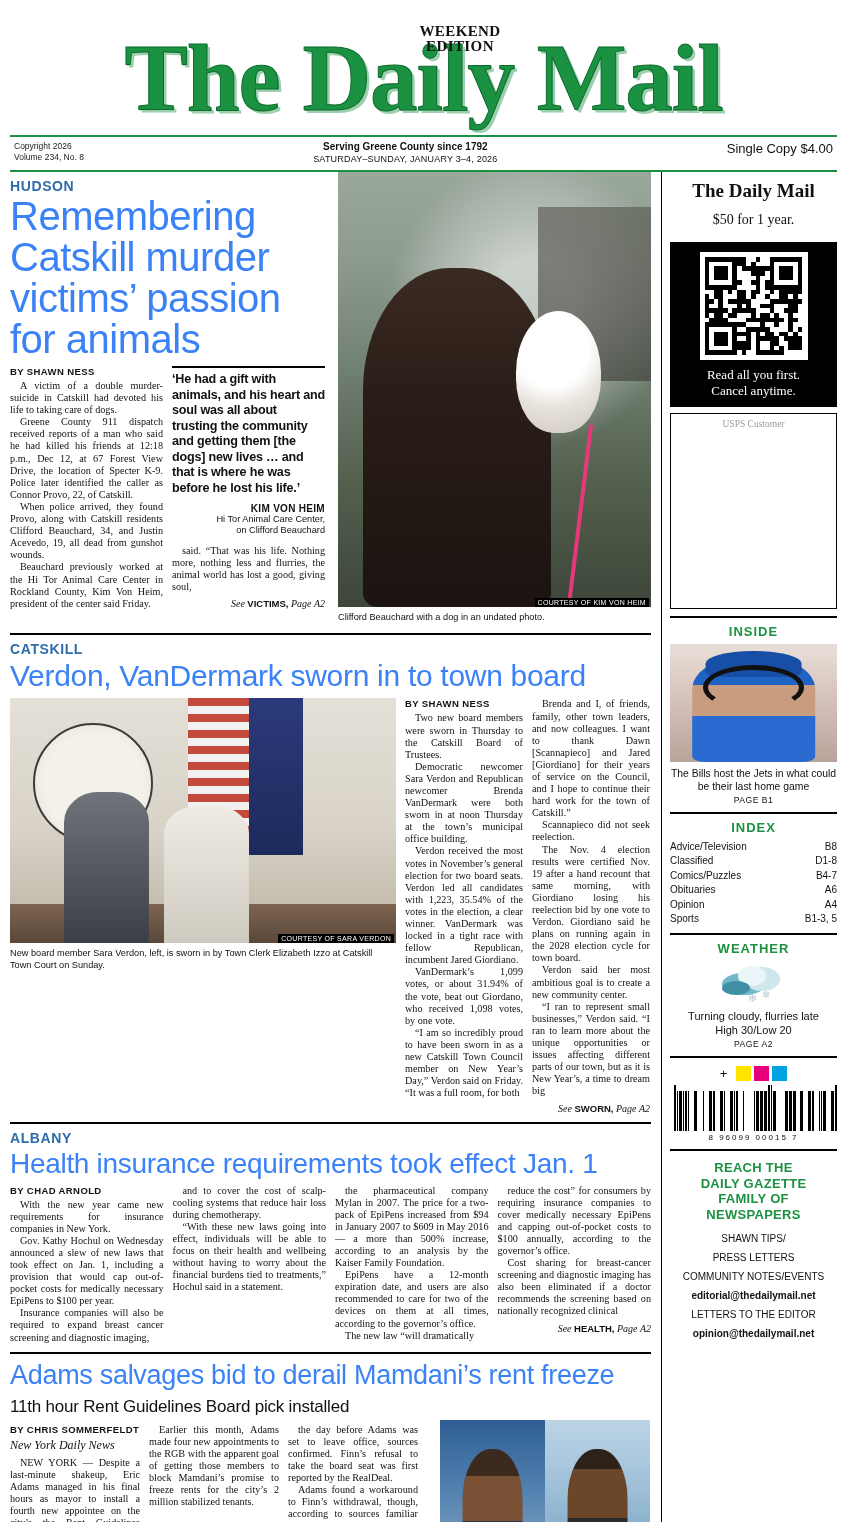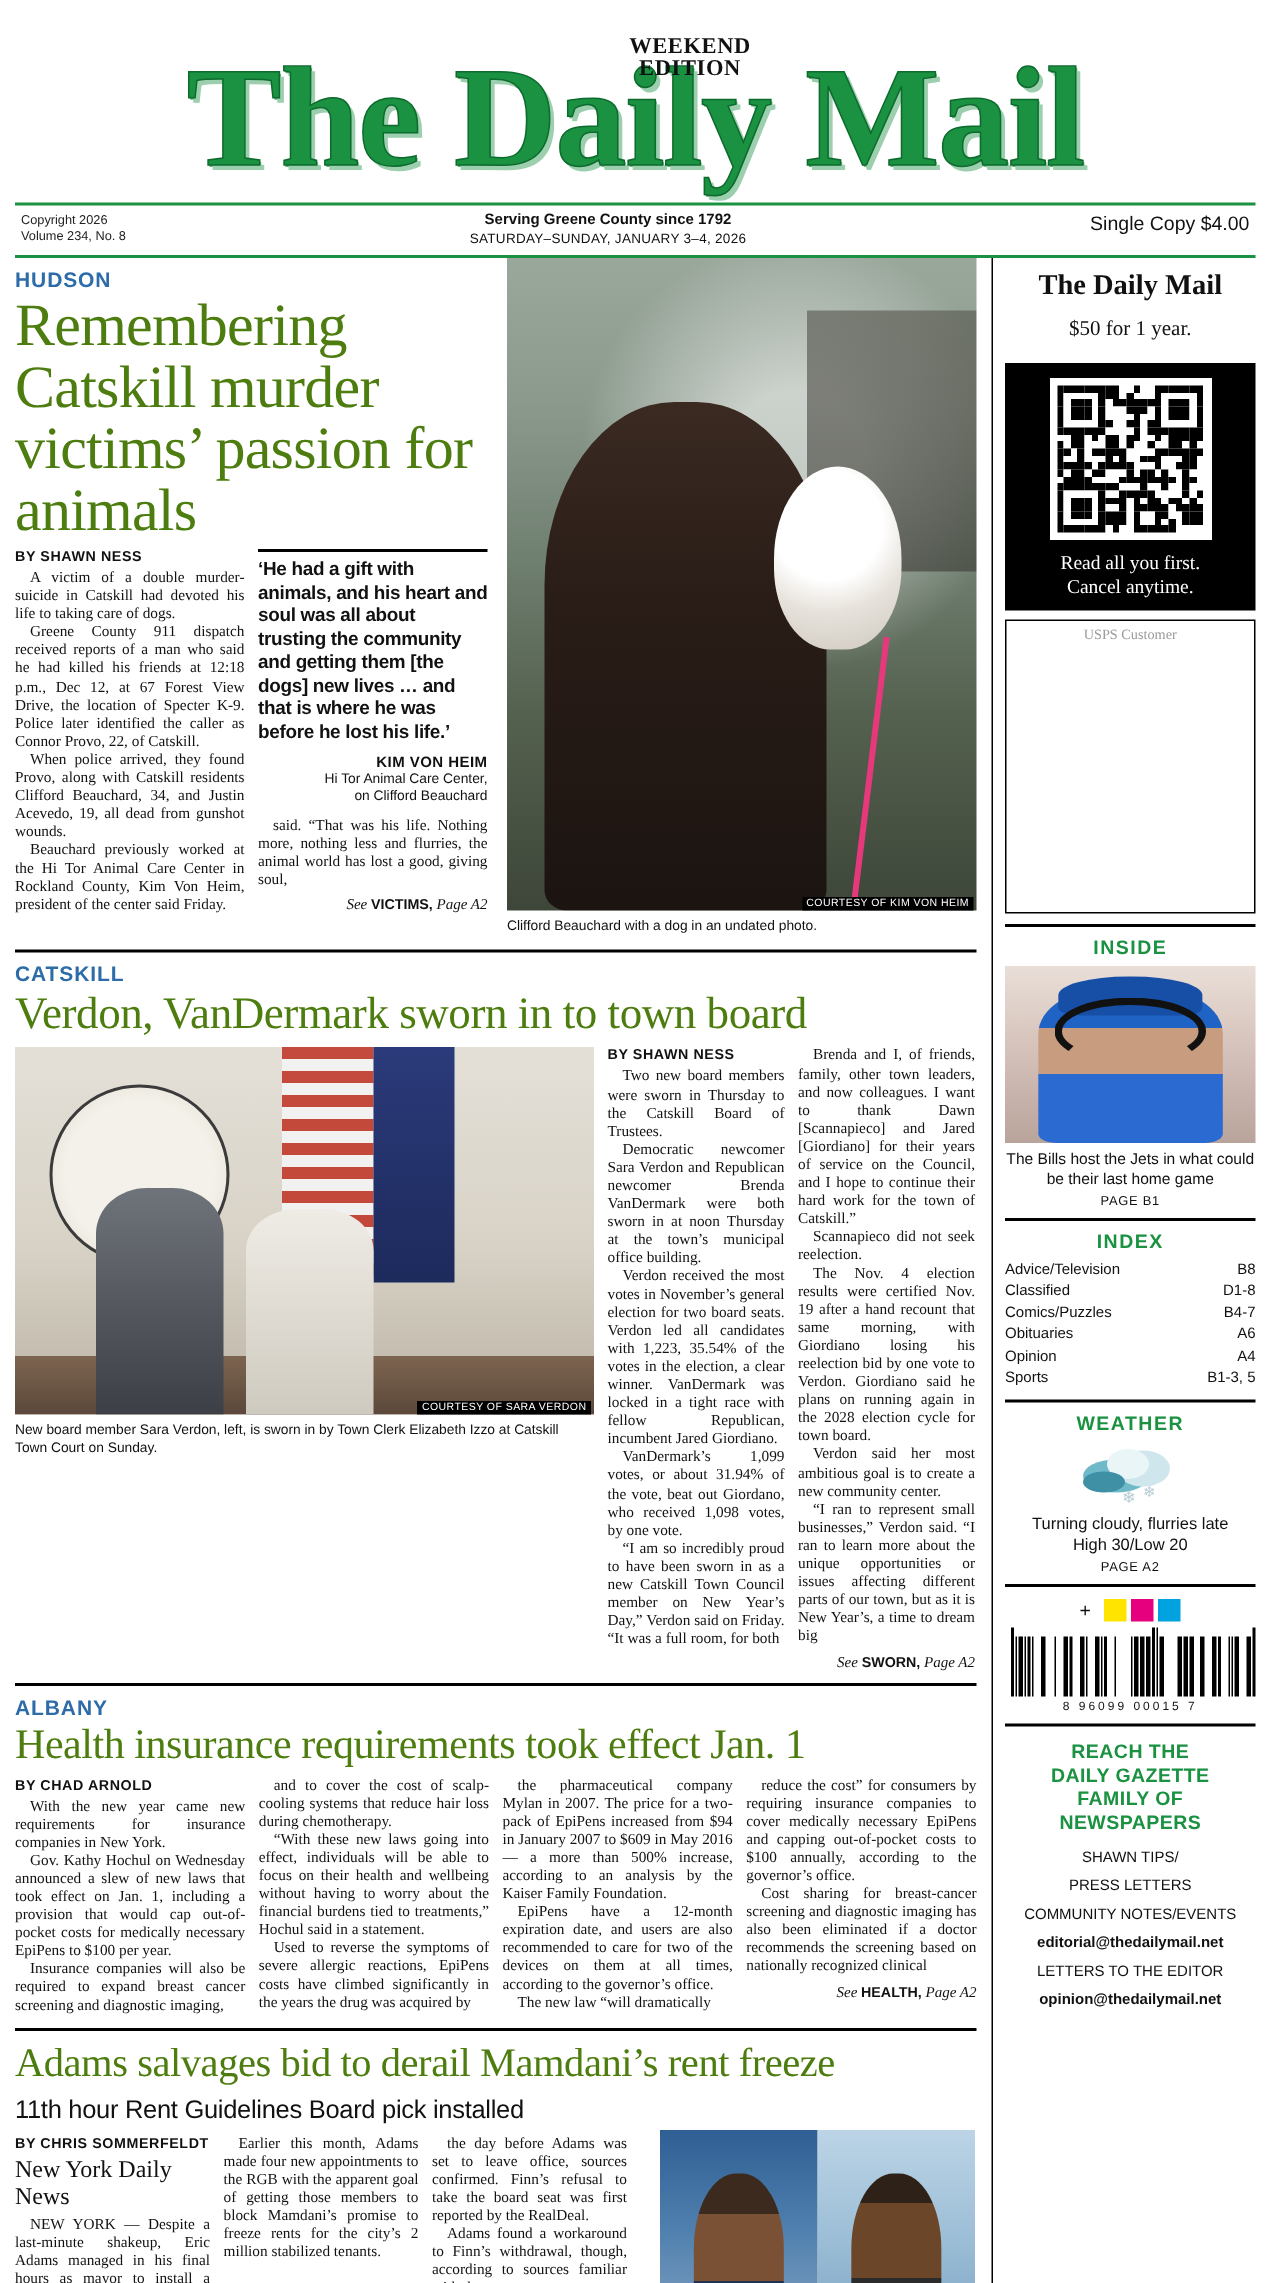"Remembering Catskill murder victims’" h1.headline { color: #4d7c0f -> #3b82f6; font-family: Liberation Serif, serif -> Liberation Sans, sans-serif }
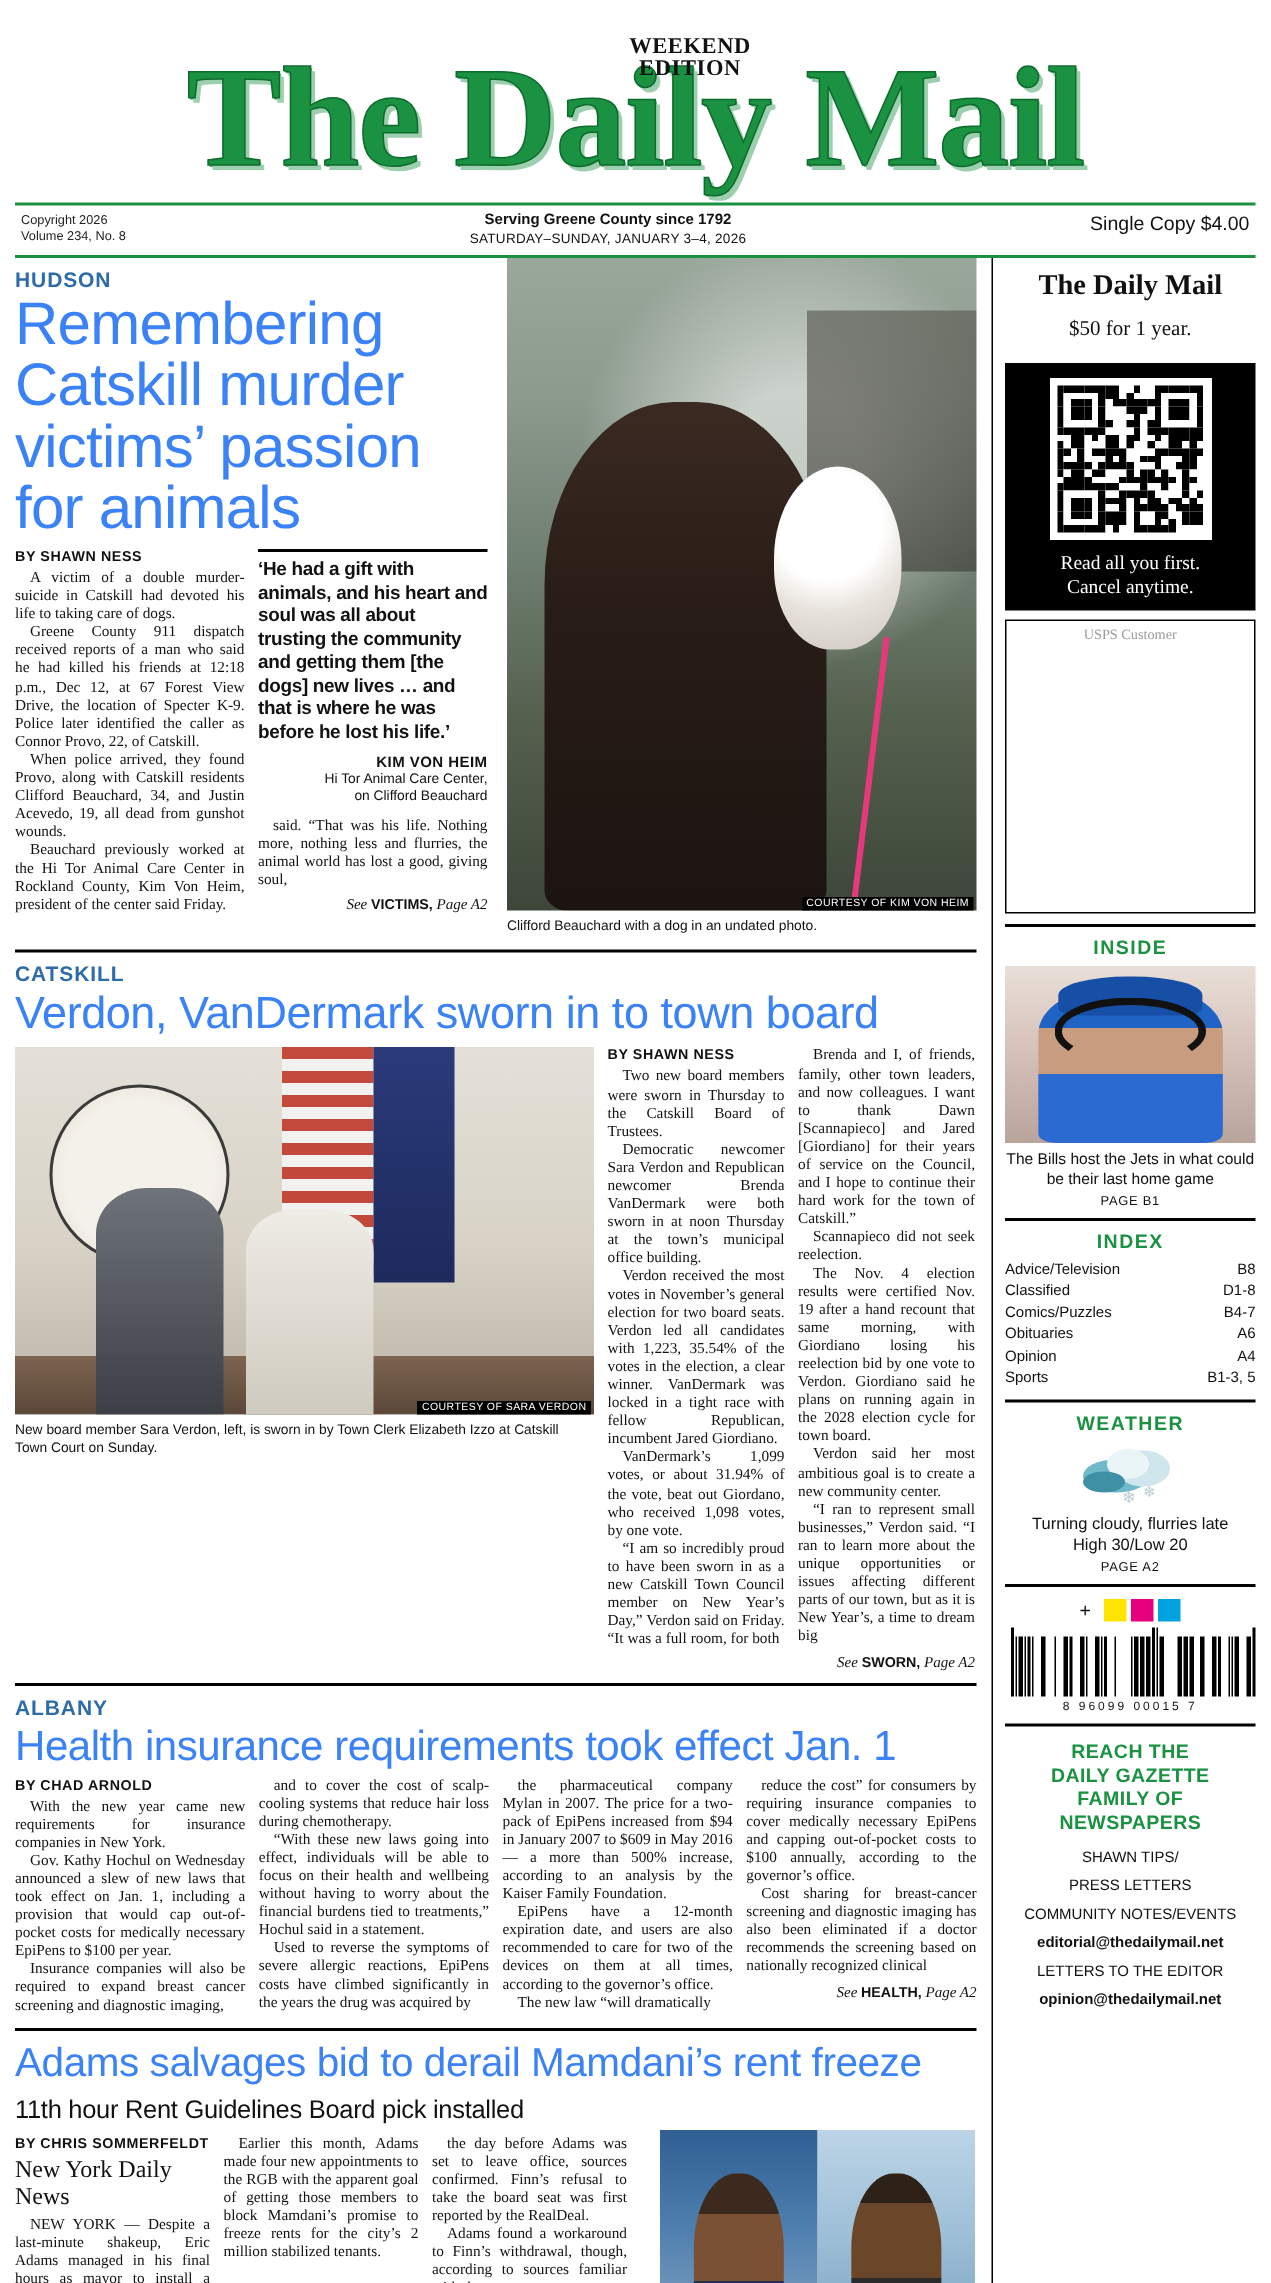"Used to reverse the symptoms" p { html: <p>Used to reverse the symptoms of severe allergic reactions, EpiPens costs have climbed significantly in the years the drug was acquired by</p> -> none }
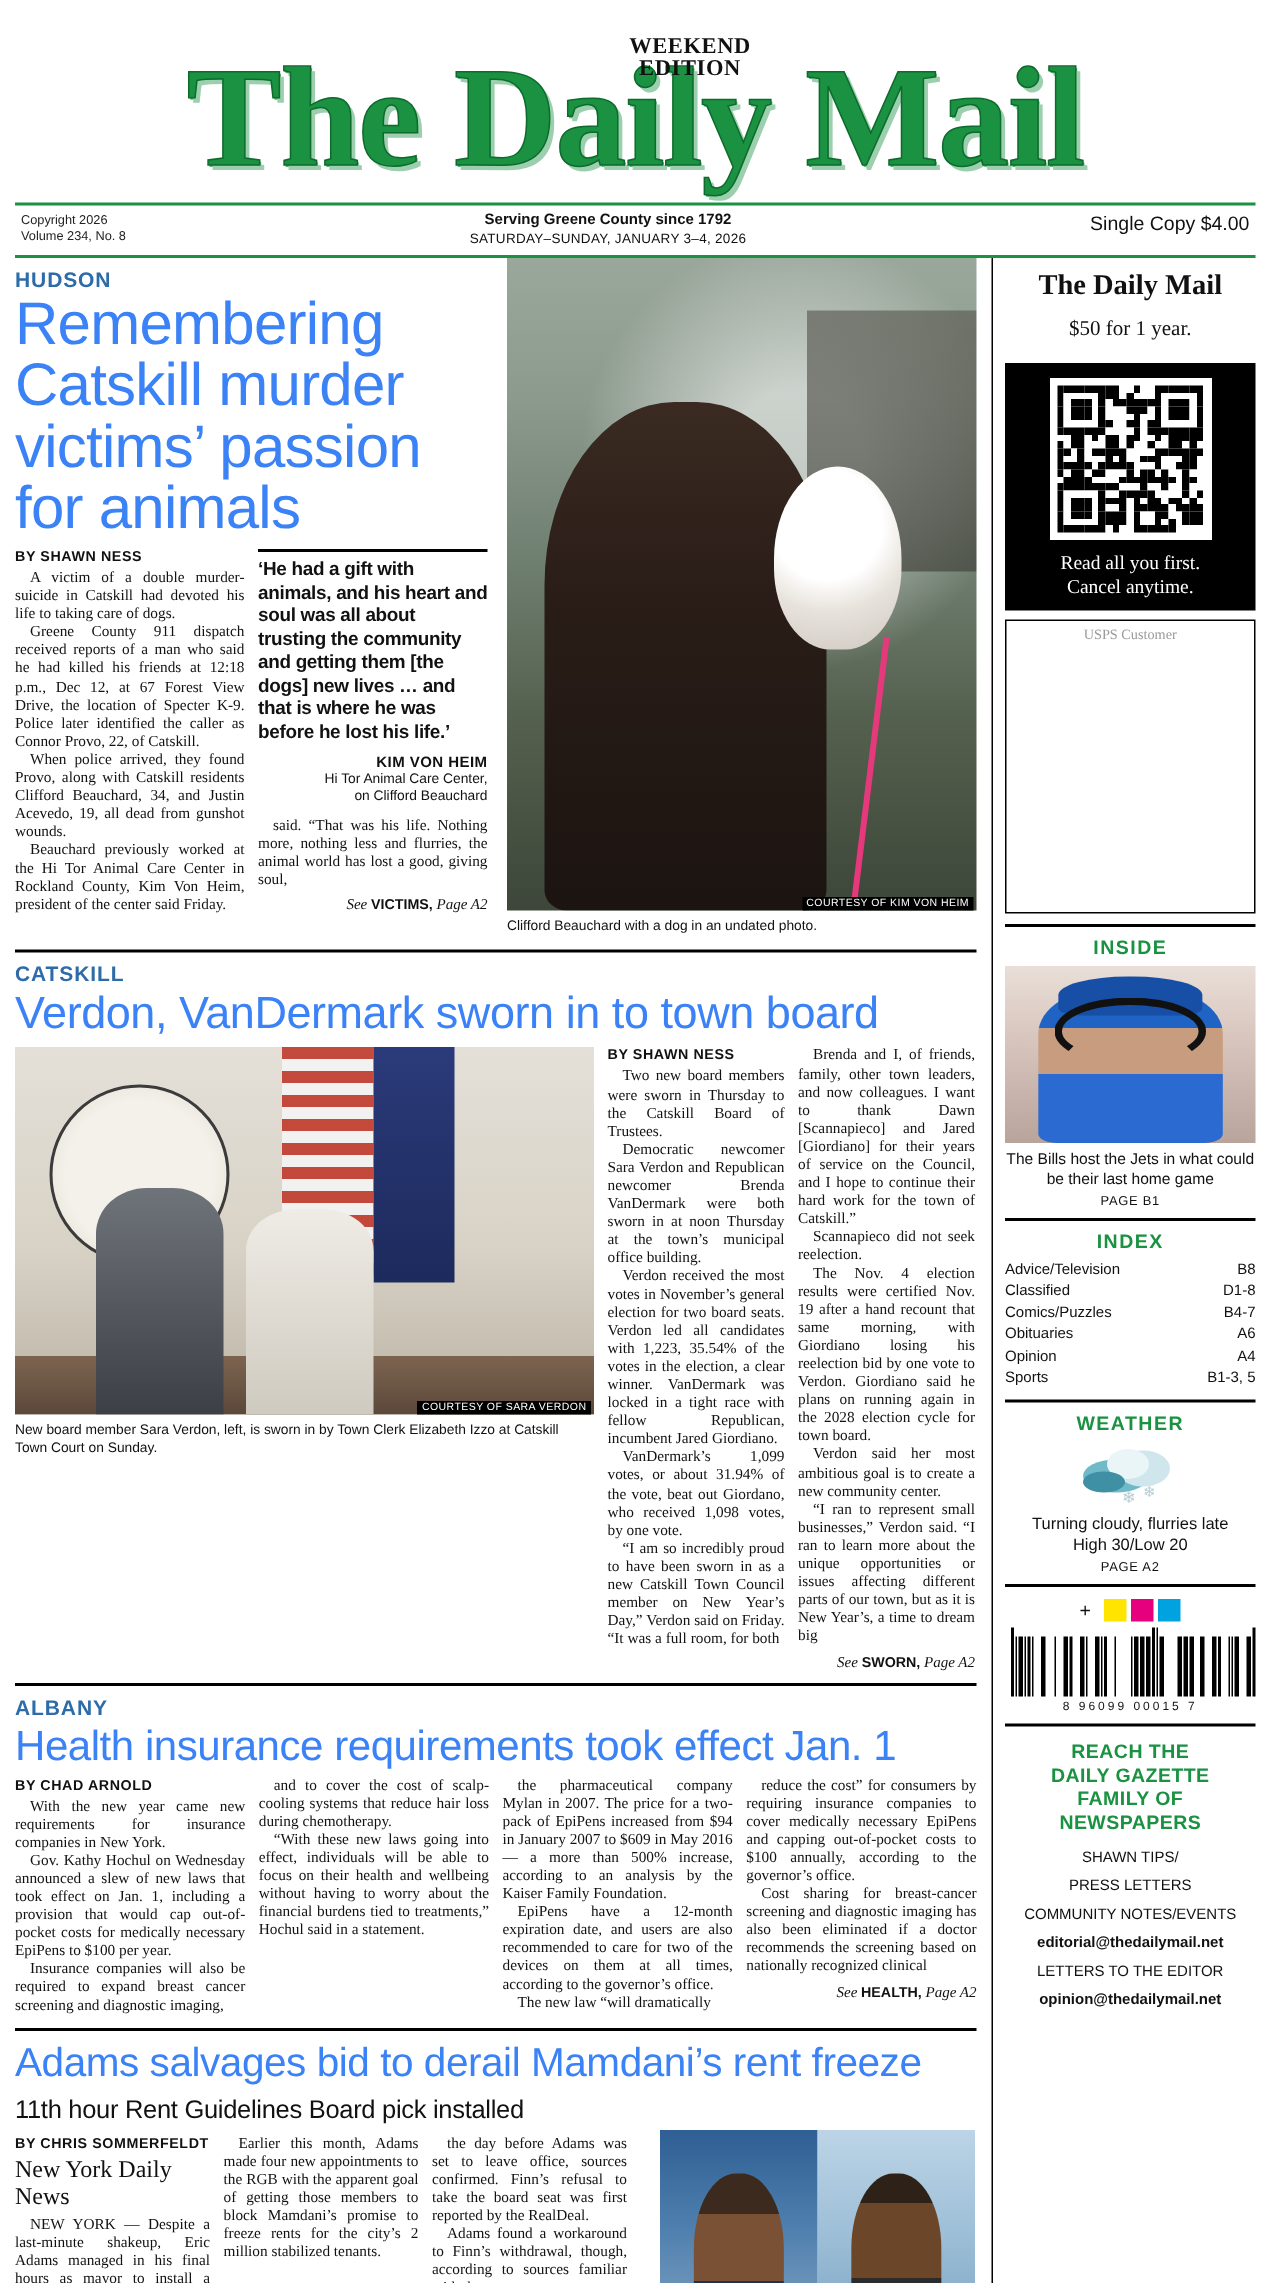"New York Daily News" .byline-sub { font-size: 16px -> 12px; font-style: none -> italic }
